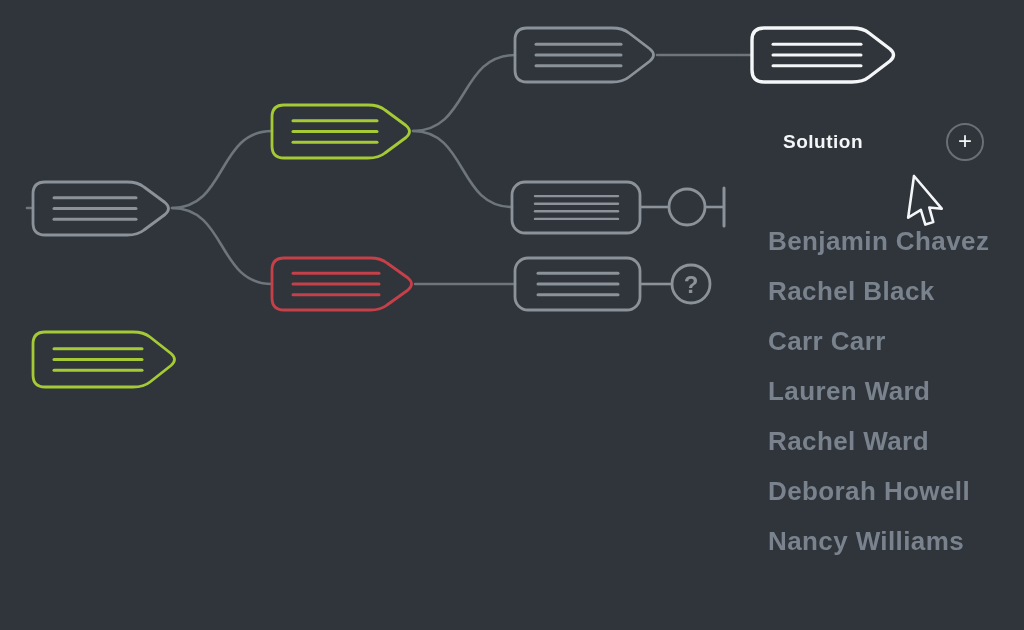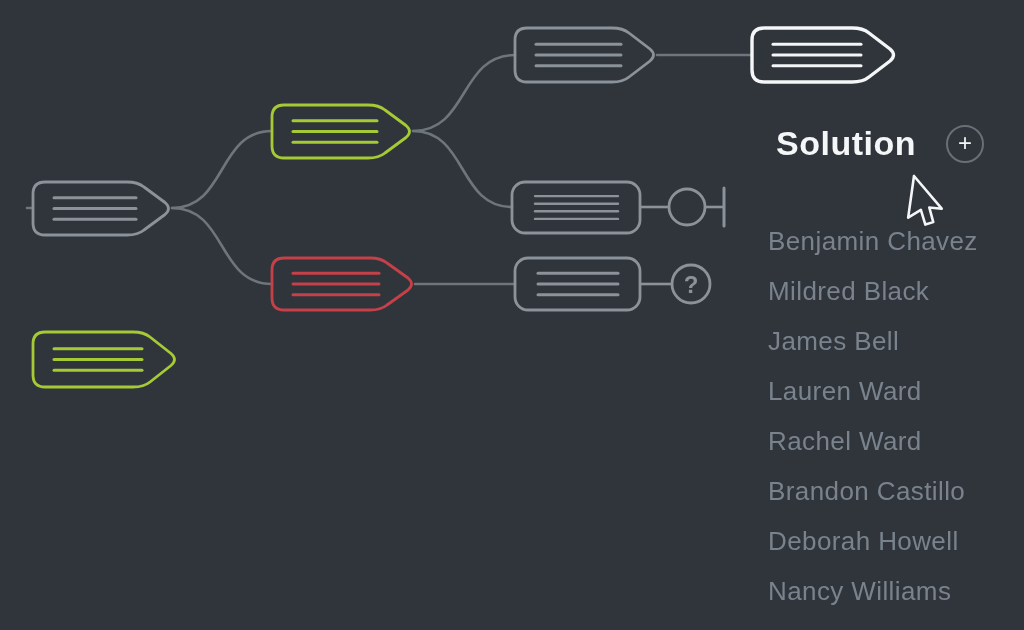"Solution" .panel-title { font-size: 34px -> 19px; margin: 8px -> 15px }
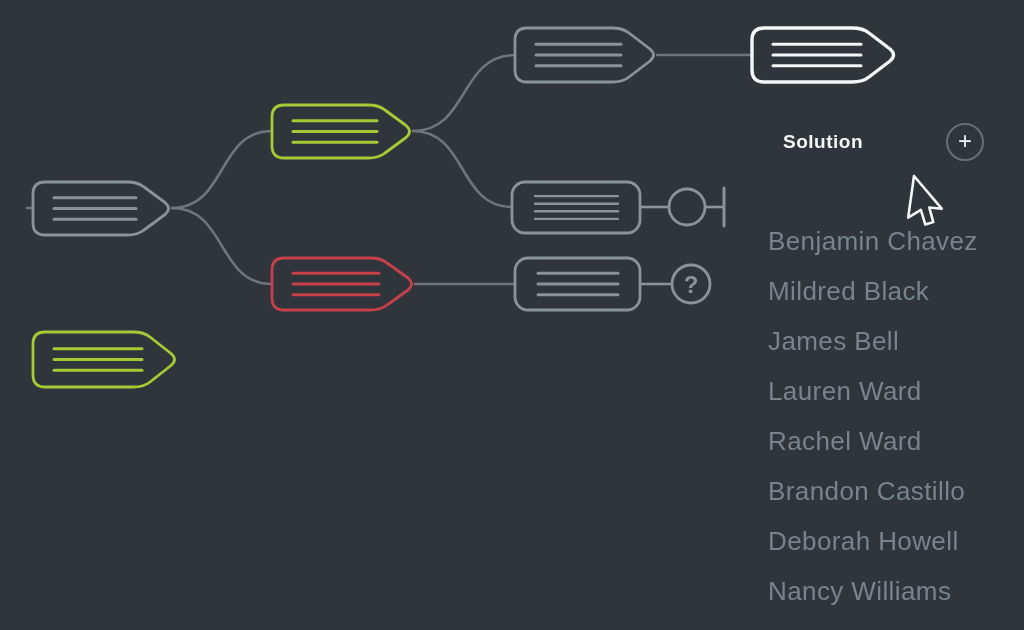"Benjamin Chavez" .people li { font-weight: 400 -> 700 }
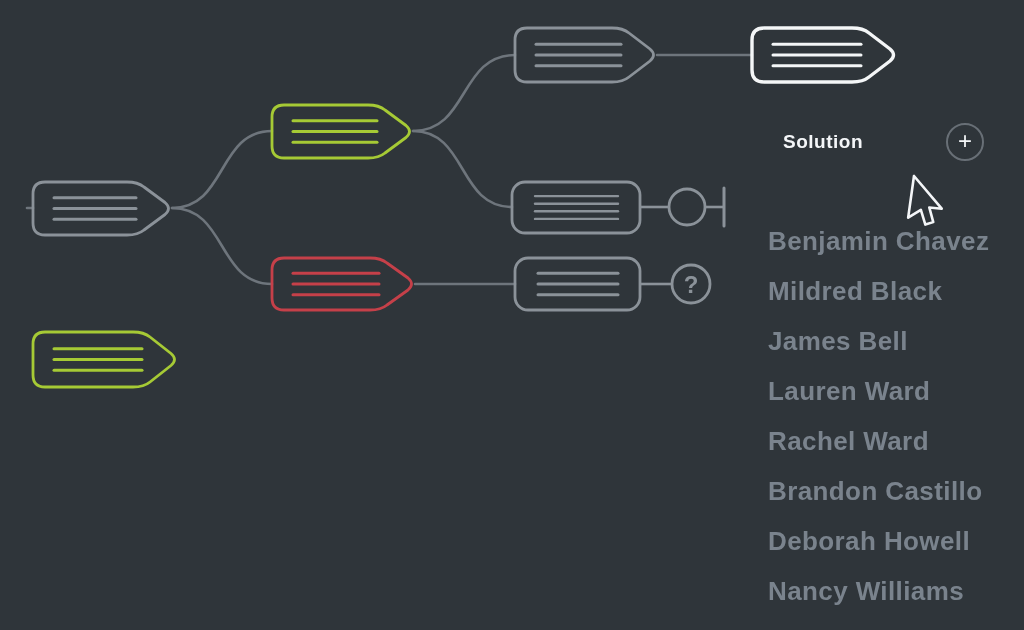"Mildred Black" li { text: Mildred -> Rachel }
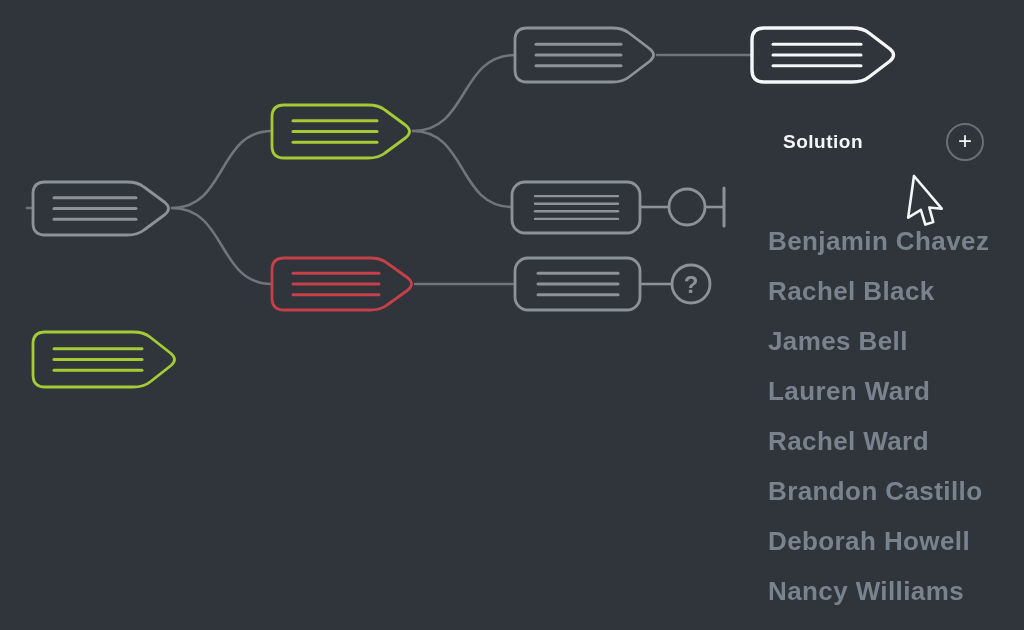"James Bell" li { text: James Bell -> Carr Carr }
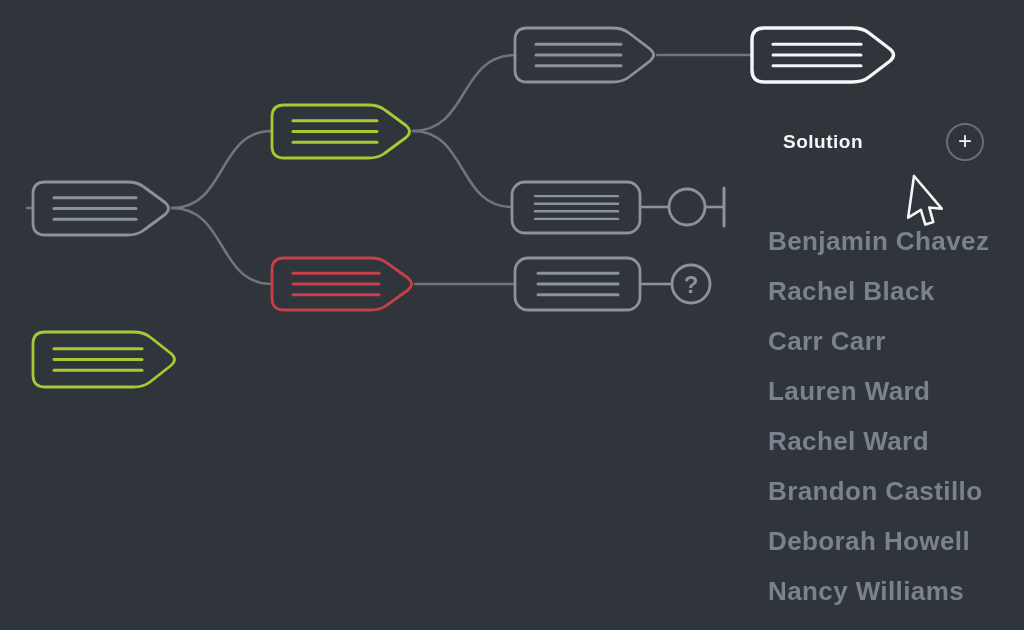"Brandon Castillo" li { html: <li>Brandon Castillo</li> -> none }
